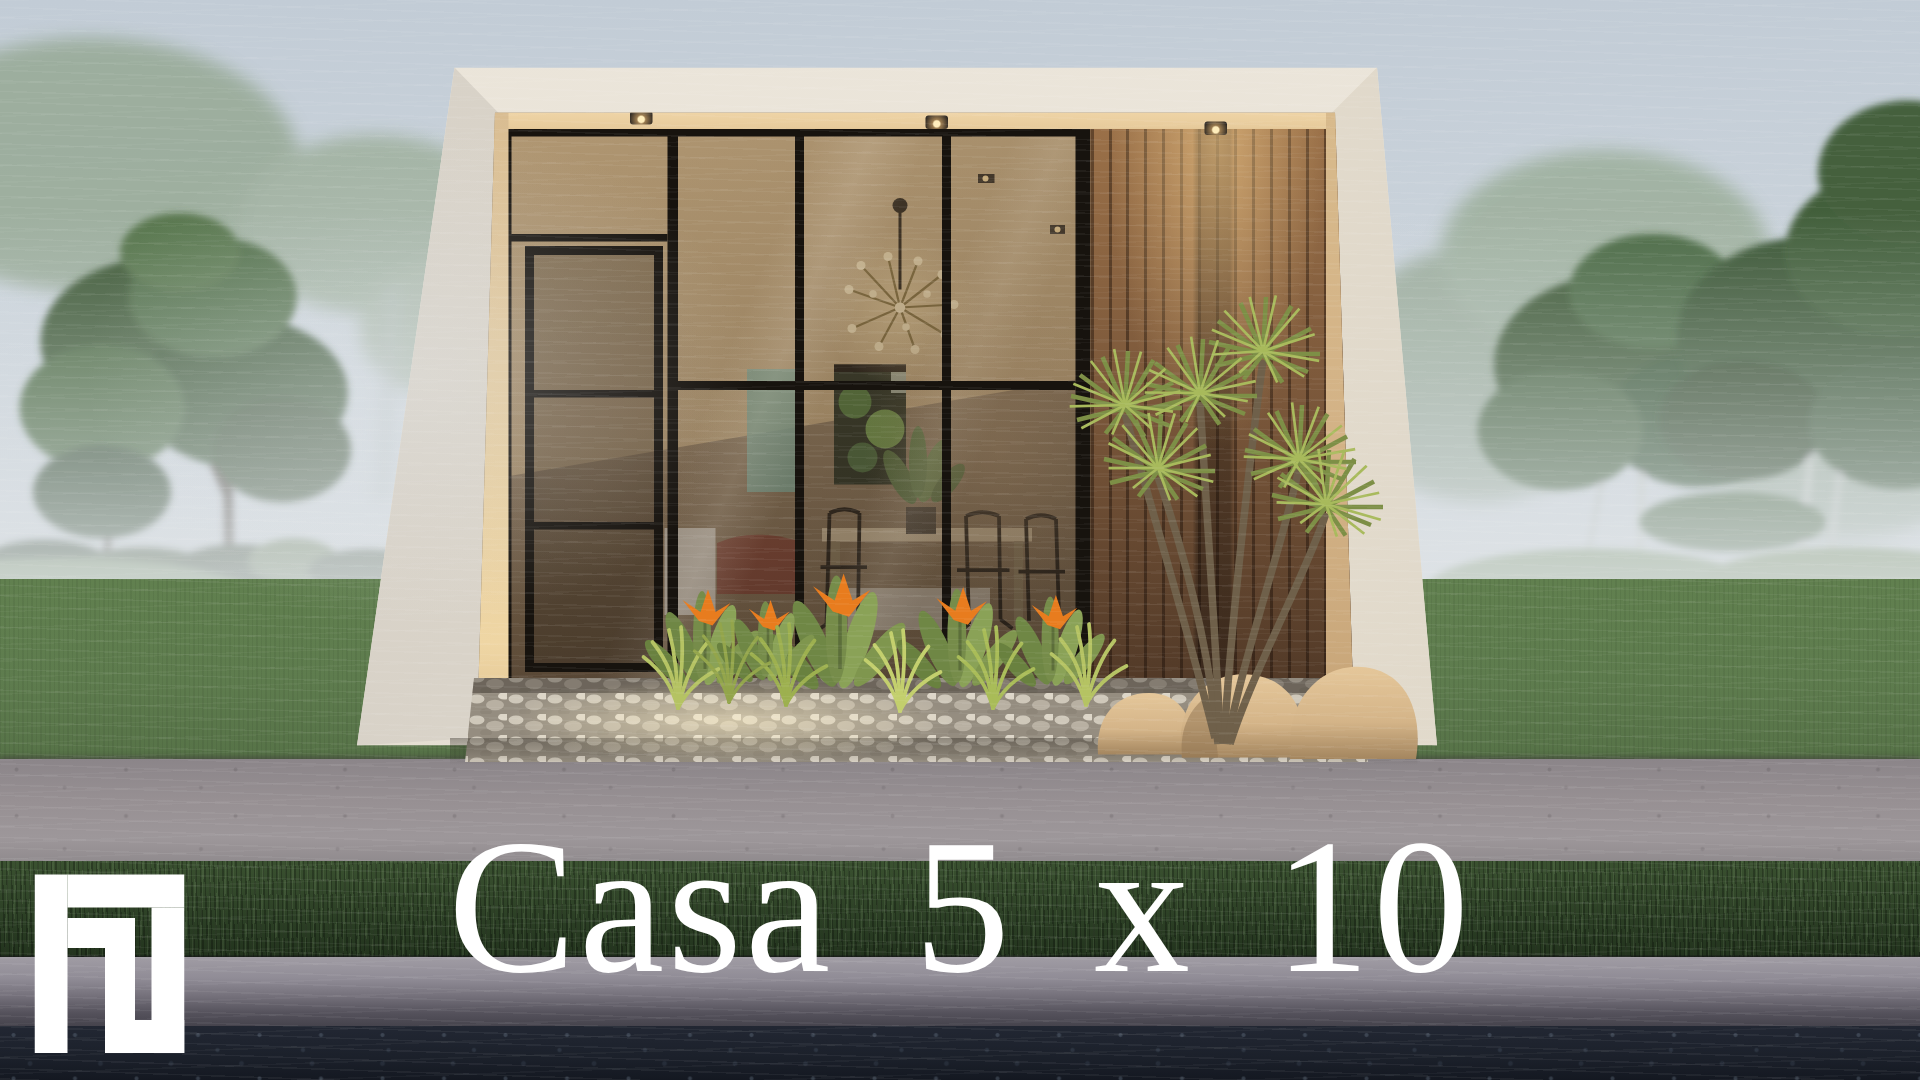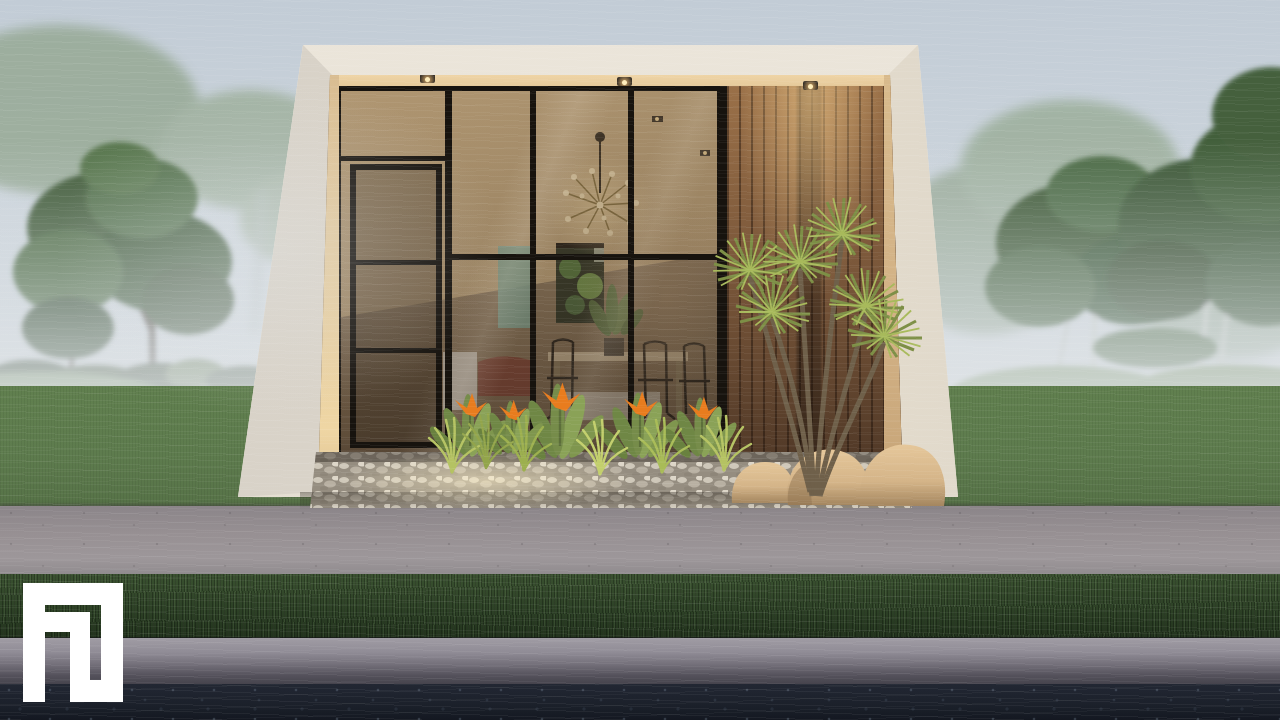"Casa 5 x 10" div.abs { html: none -> <div>Casa 5 x 10</div> }
